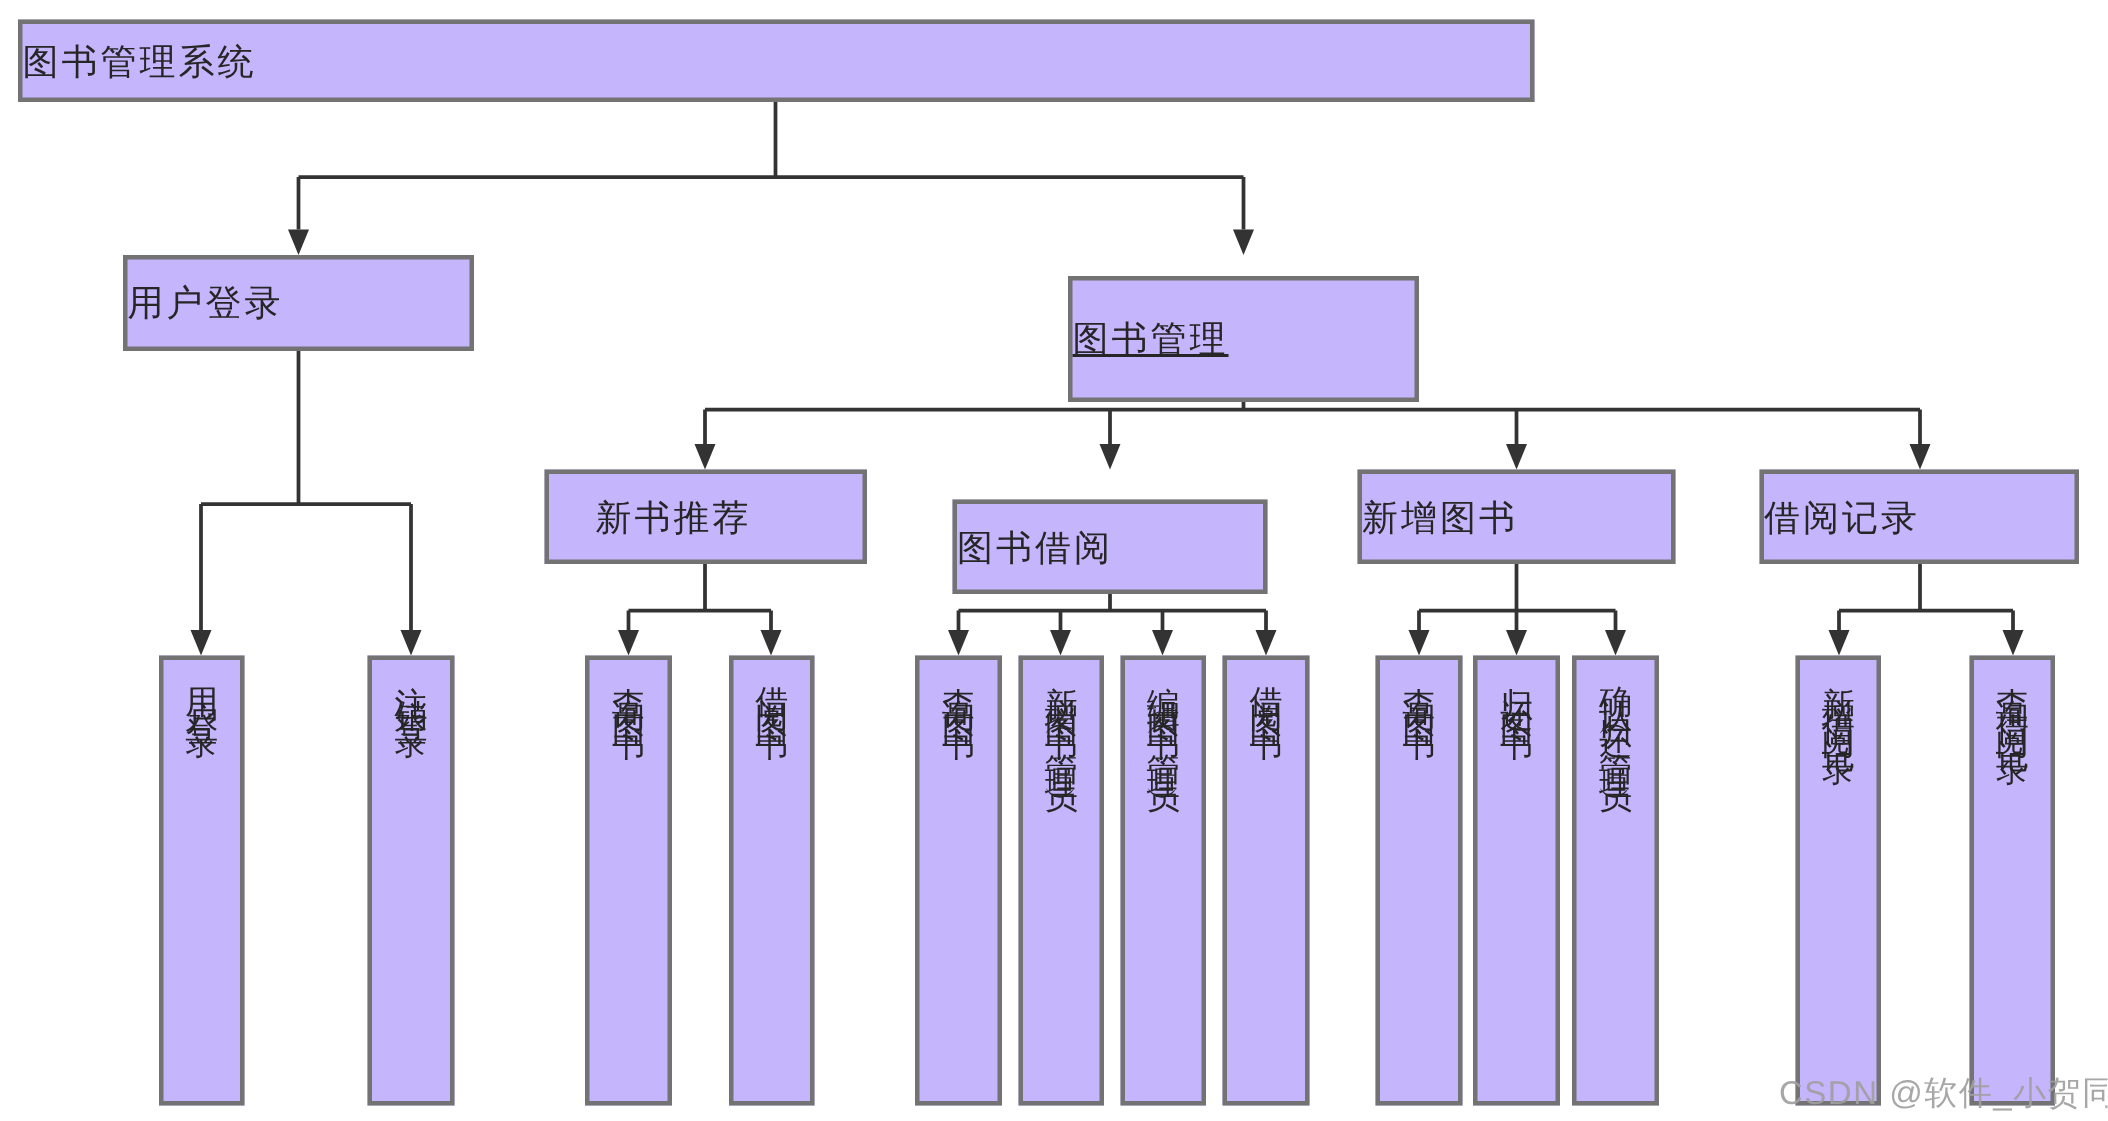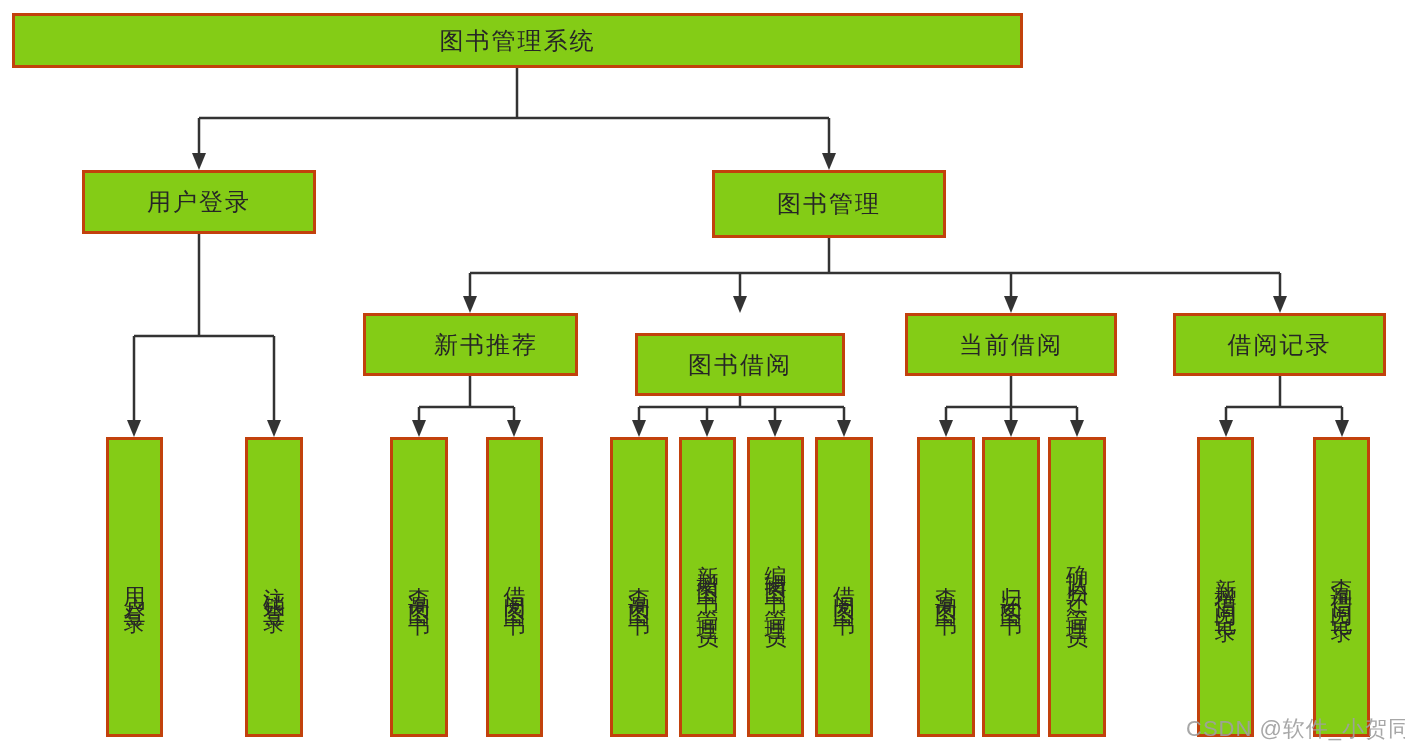"图书管理系统" .node { background: #84cc16 -> #c4b5fd; border: 3px solid #c2410c -> 3px solid #737373; justify-content: center -> flex-start }
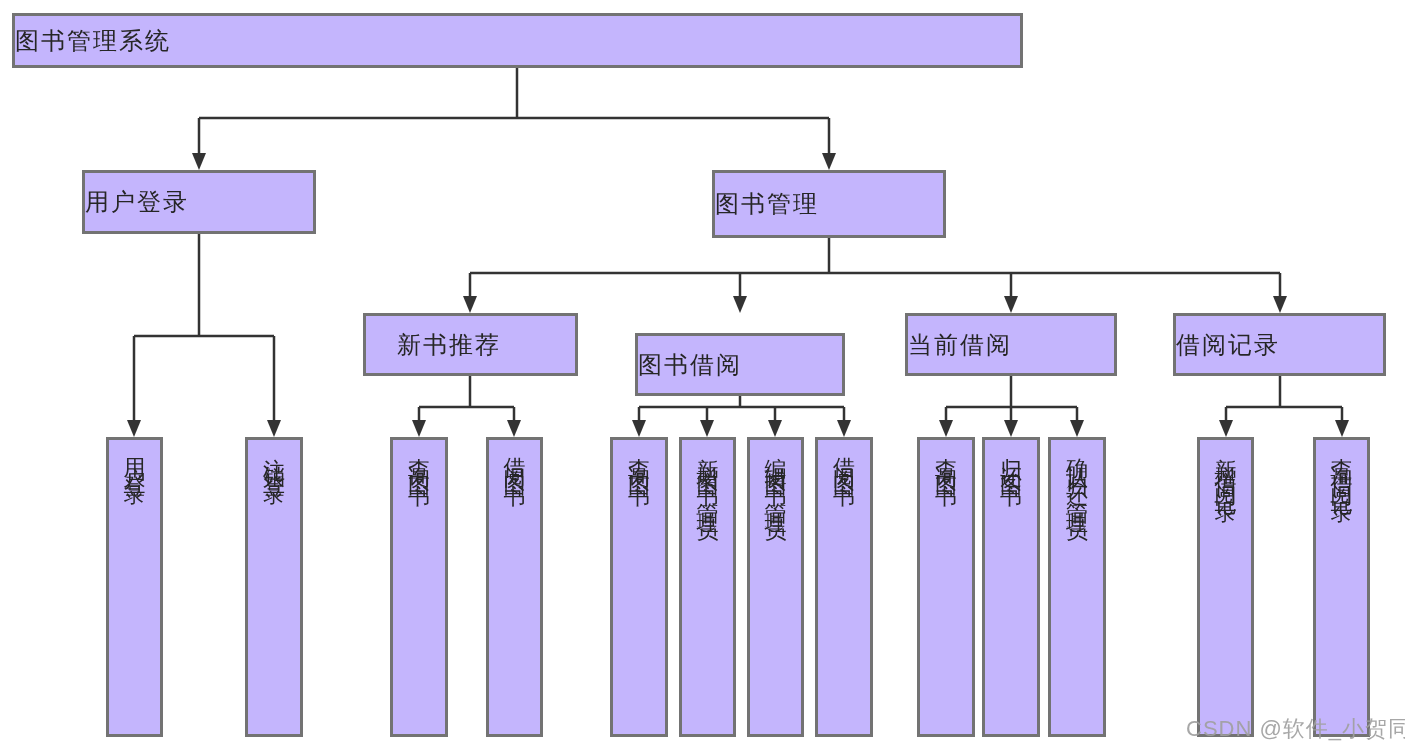"图书管理" div.node { height: 68px -> 84px; text-decoration: none -> underline; top: 170px -> 184px }
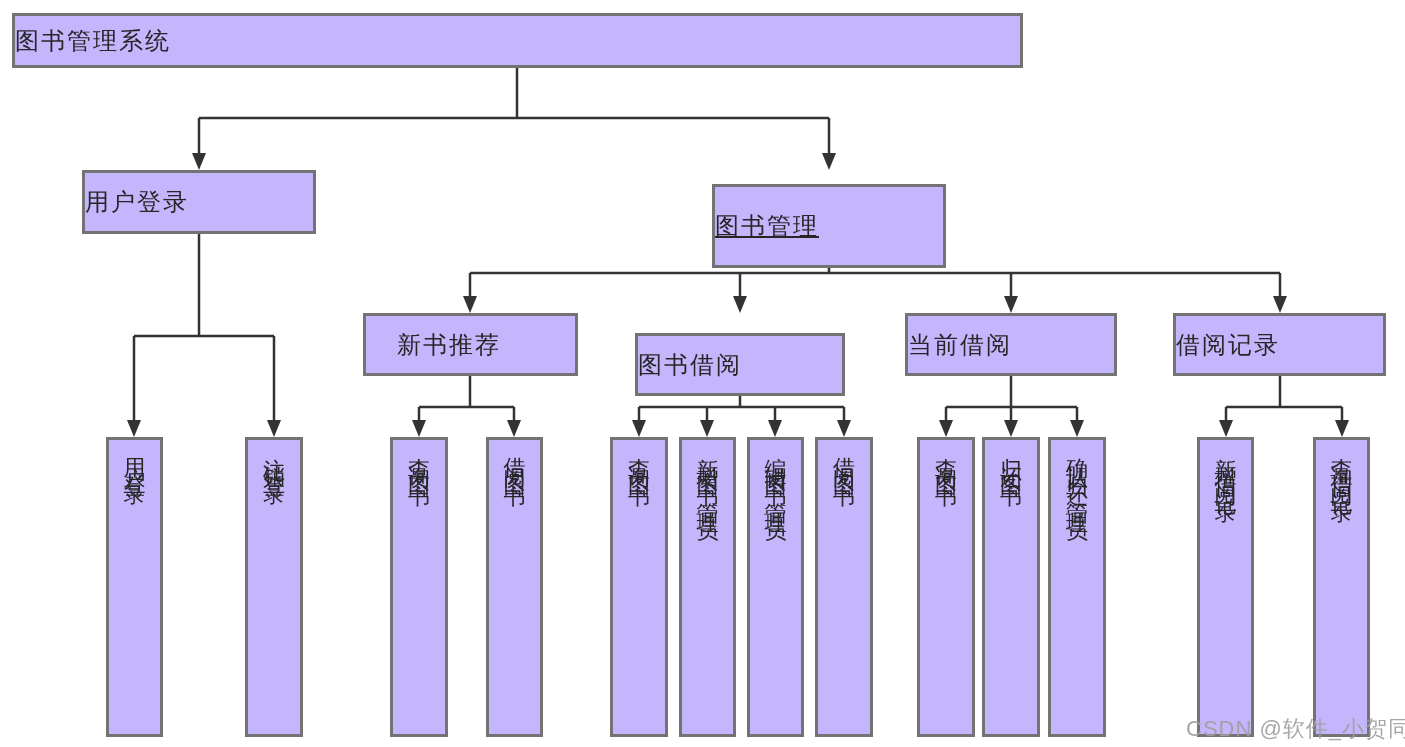"当前借阅" span { text: 当前借阅 -> 新增图书 }
